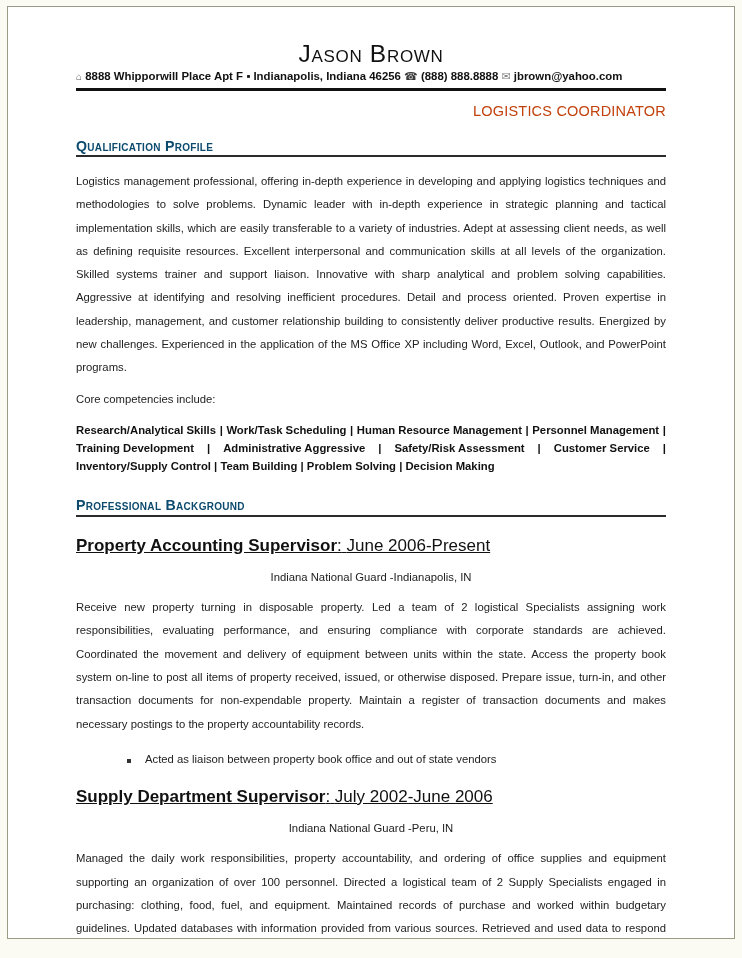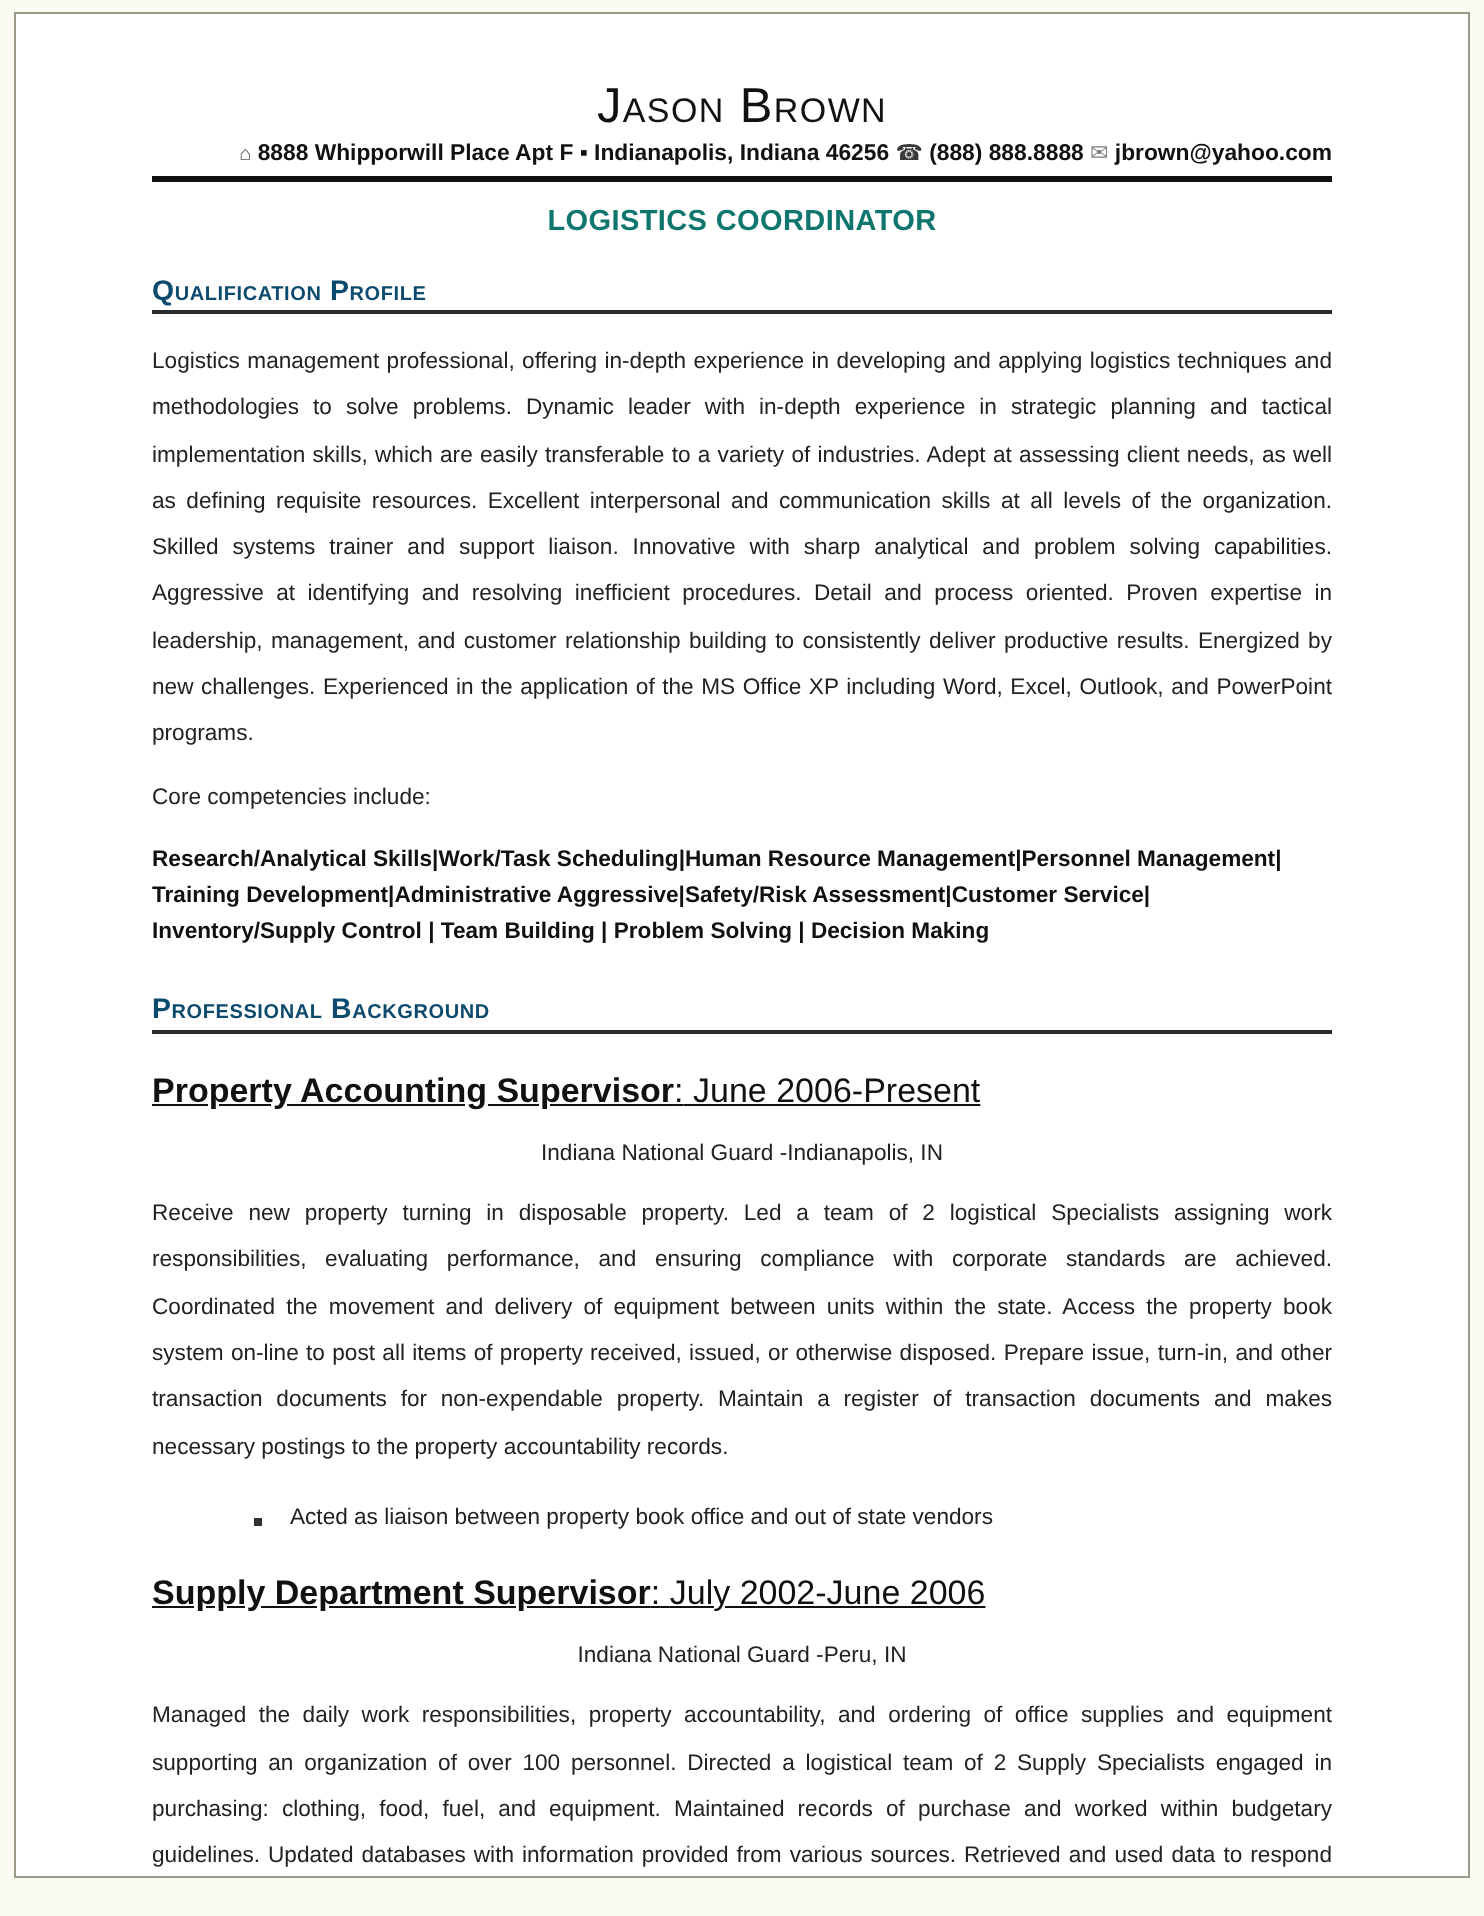"⌂ 8888 Whipporwill Place Apt" .contact-line { text-align: right -> left }
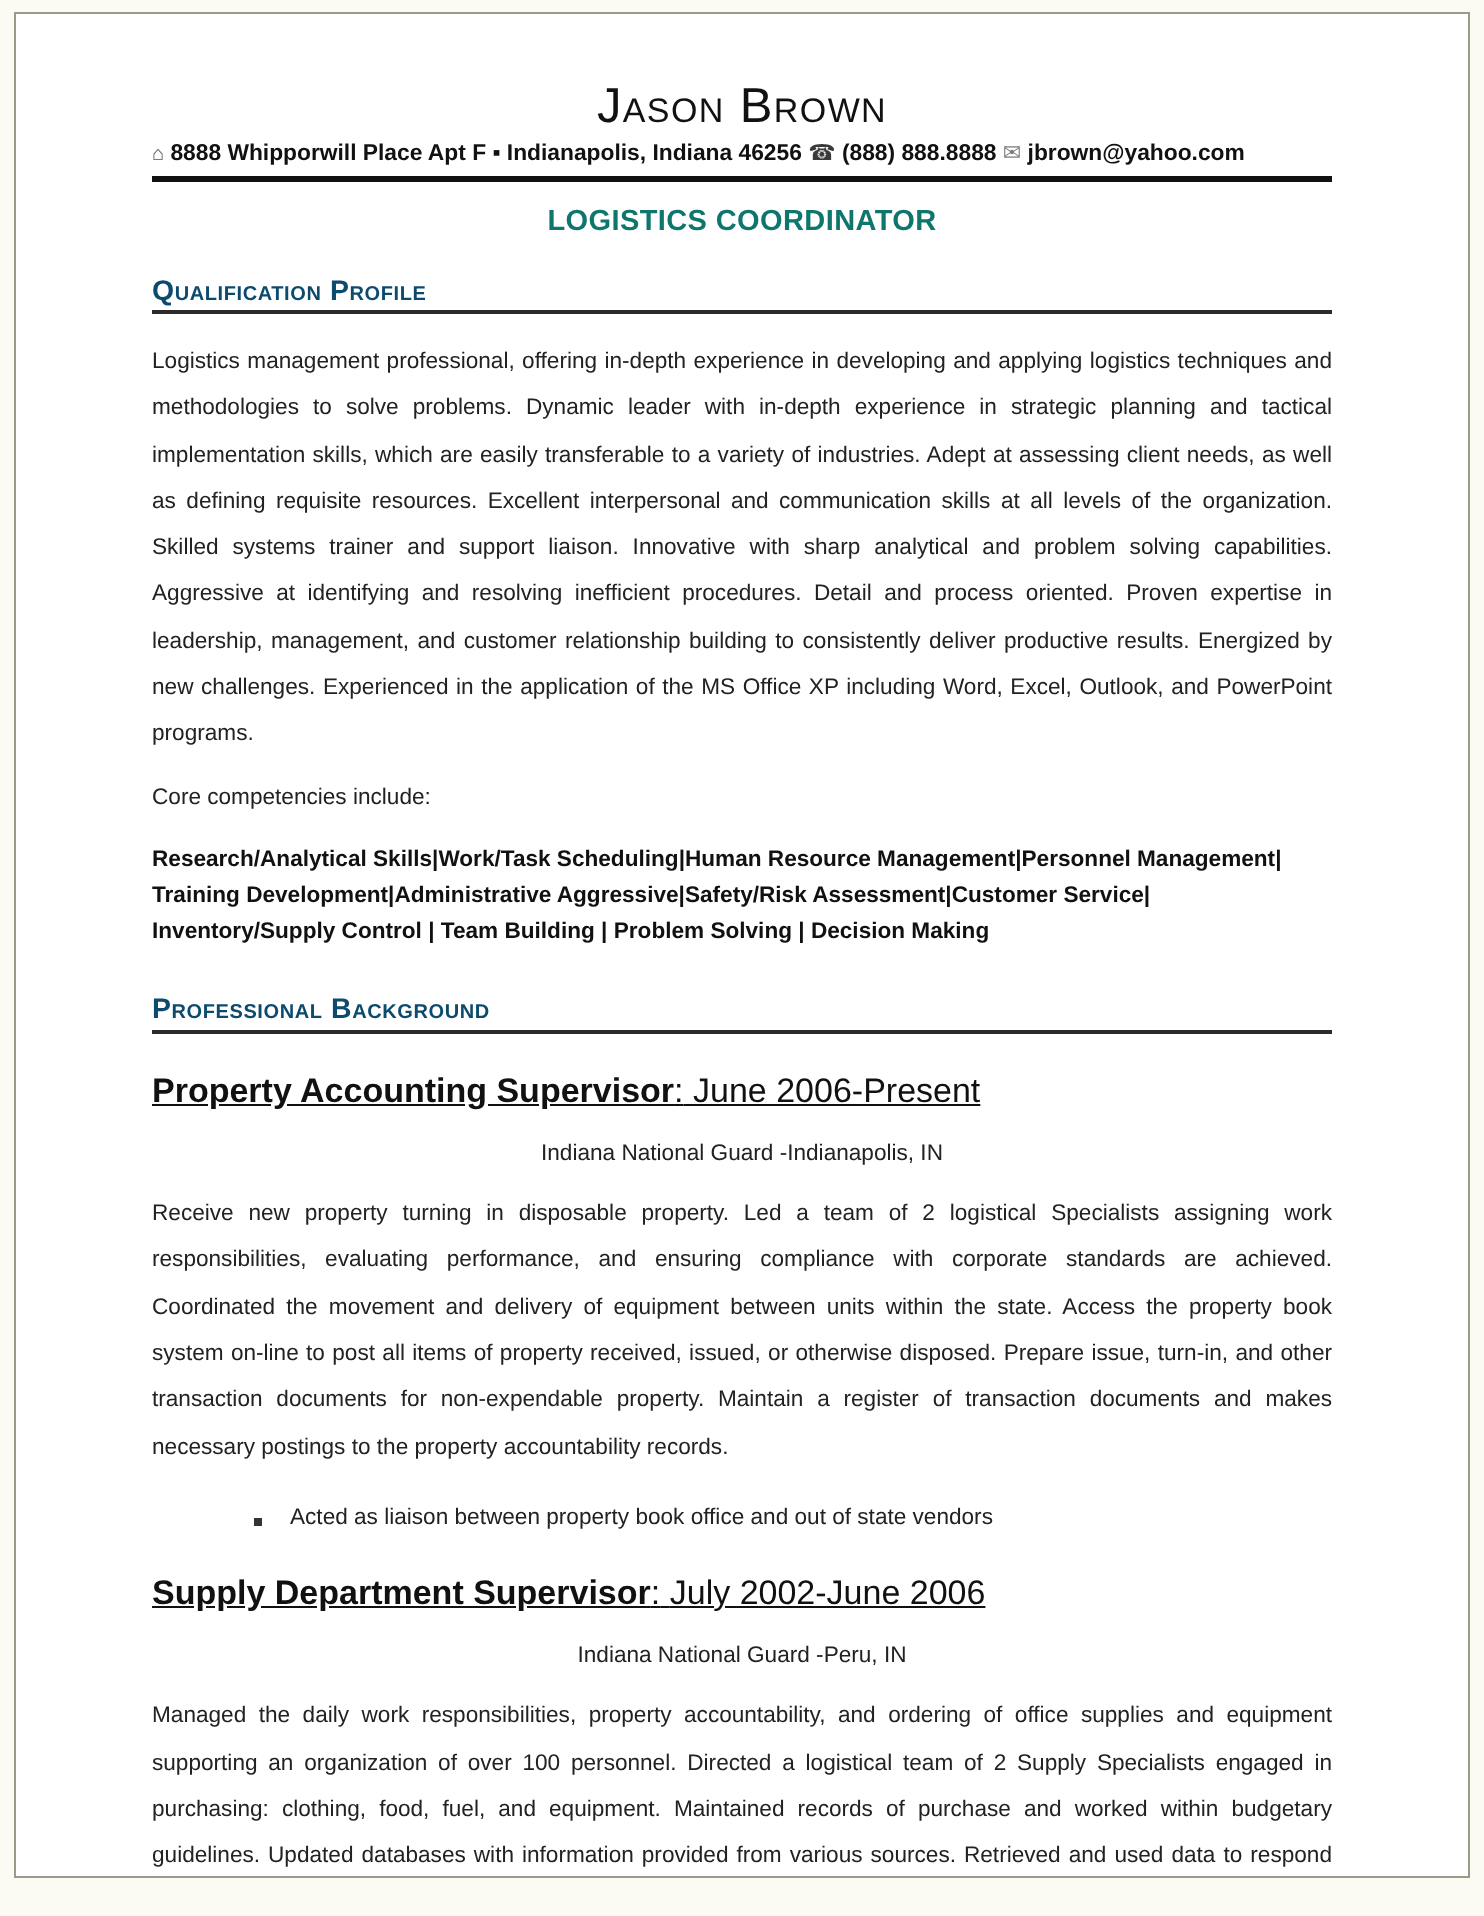"LOGISTICS COORDINATOR" .job-title-line { color: #0f766e -> #c2410c; font-weight: bold -> normal; text-align: center -> right }
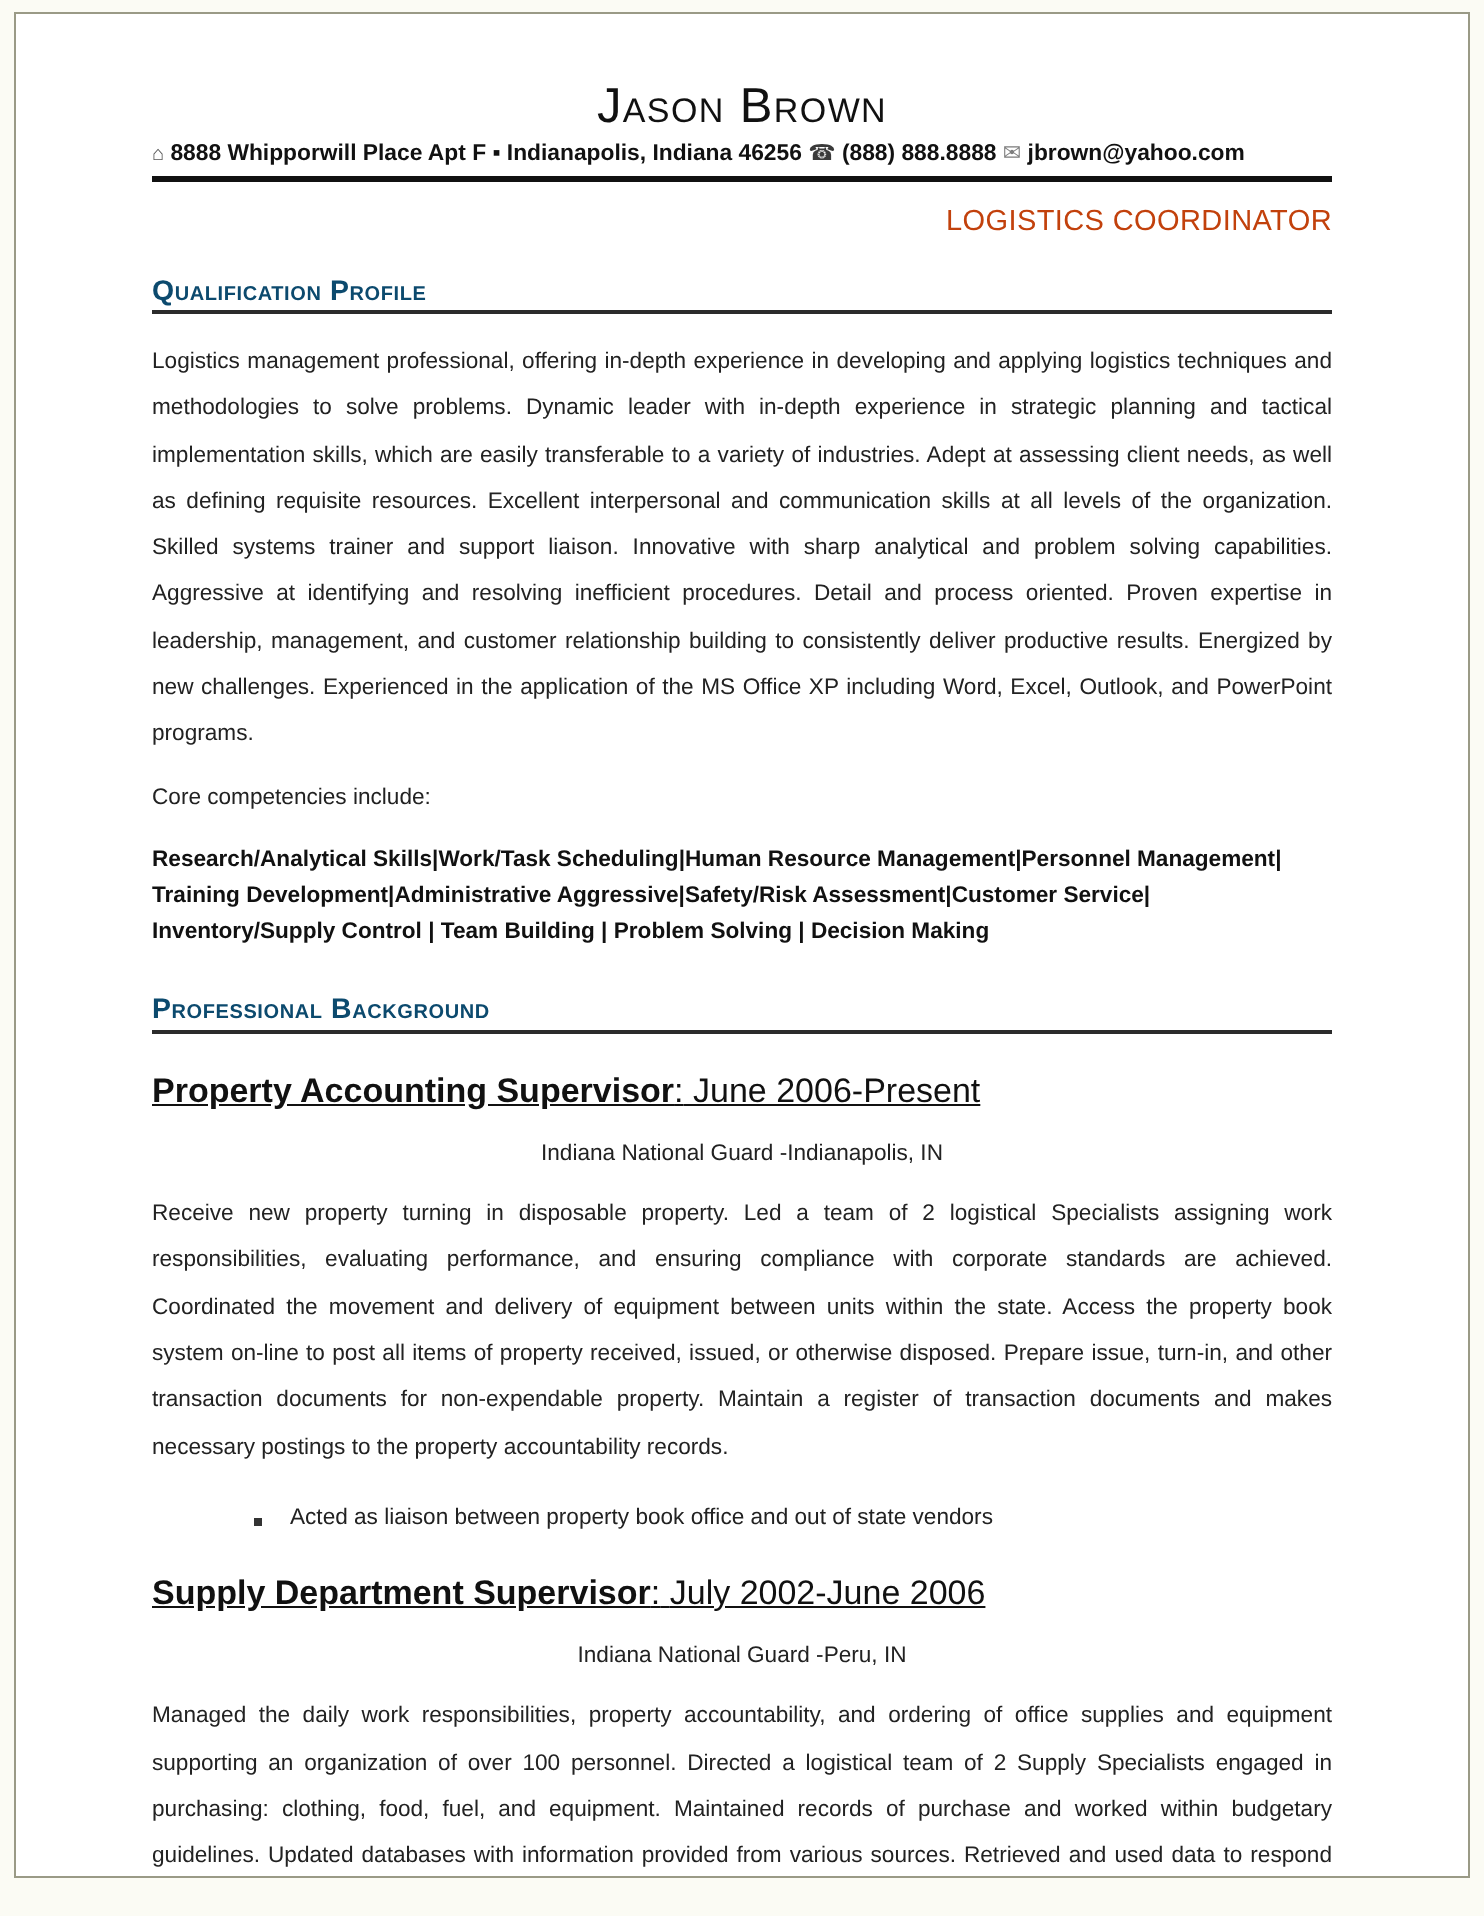"Research/Analytical Skills" .comp-row.justified { justify-content: none -> space-between }
